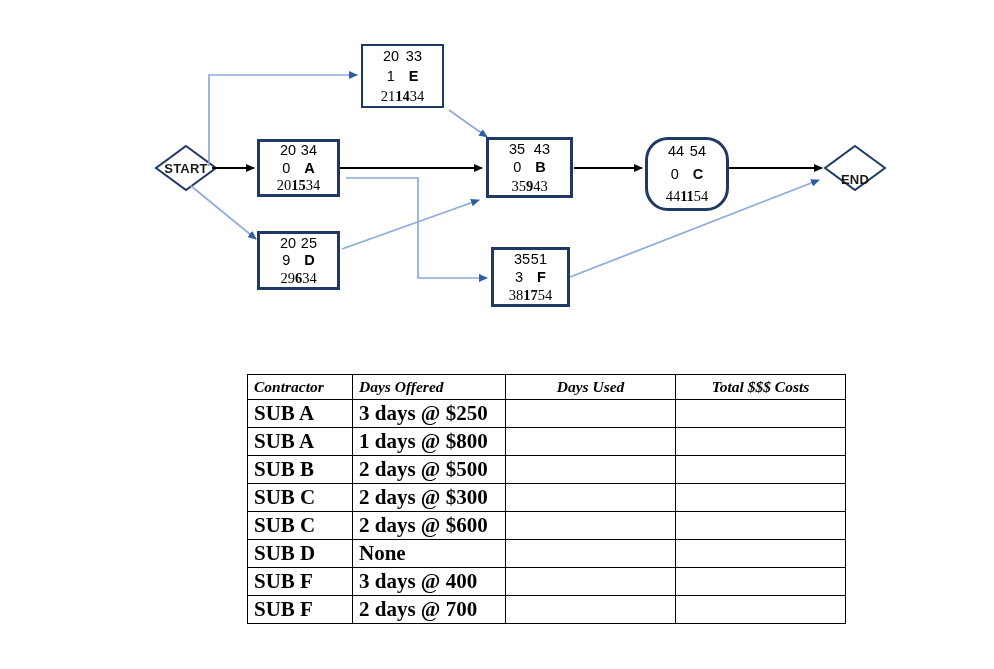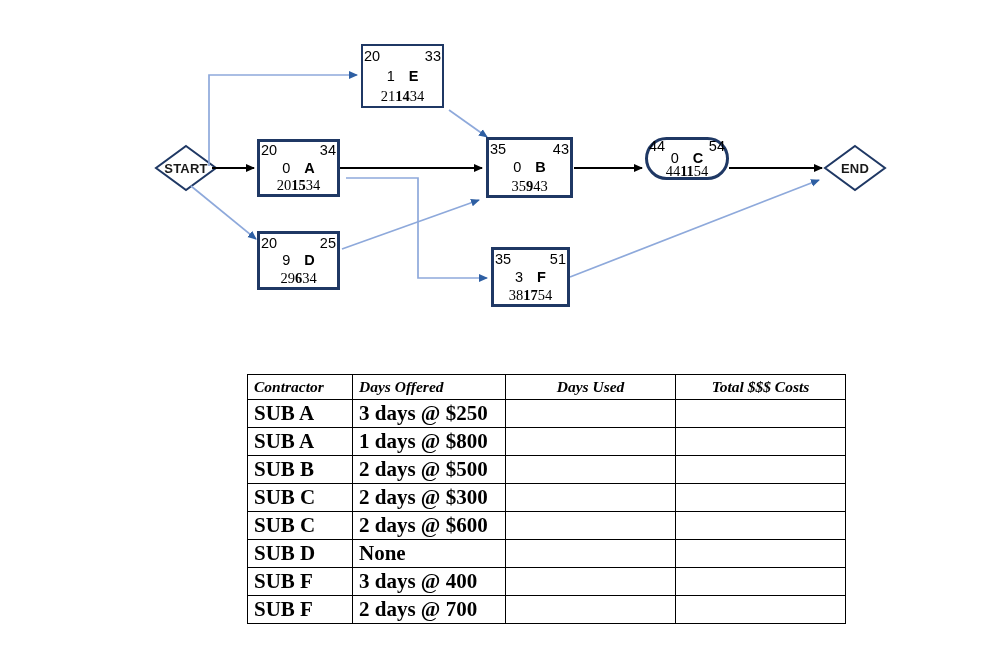"20" .node .row { padding: 0 1px -> 0 20px }
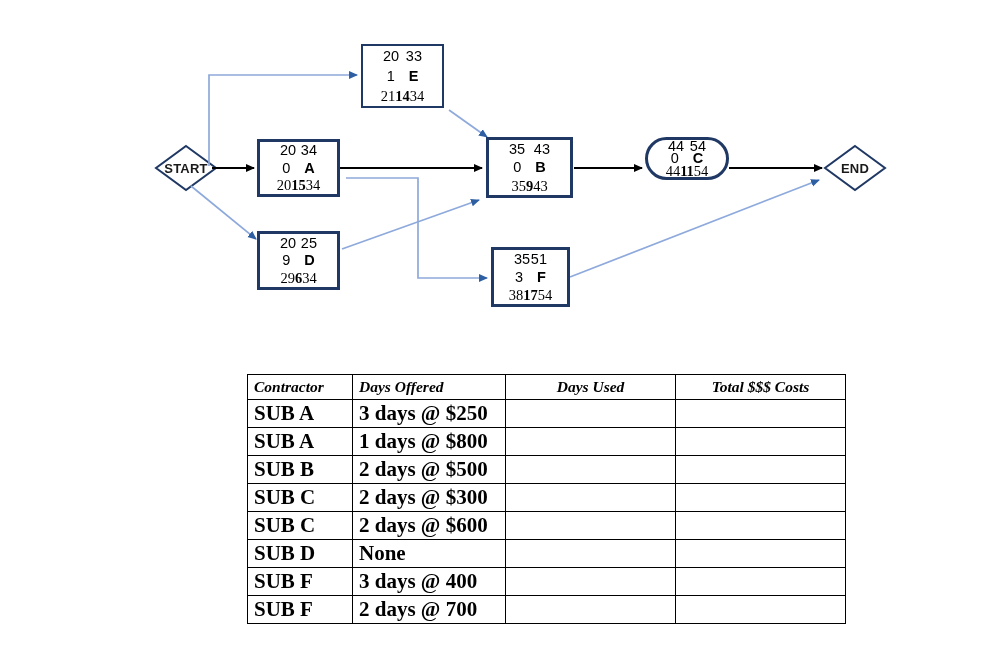"44" div.node { height: 43px -> 74px }
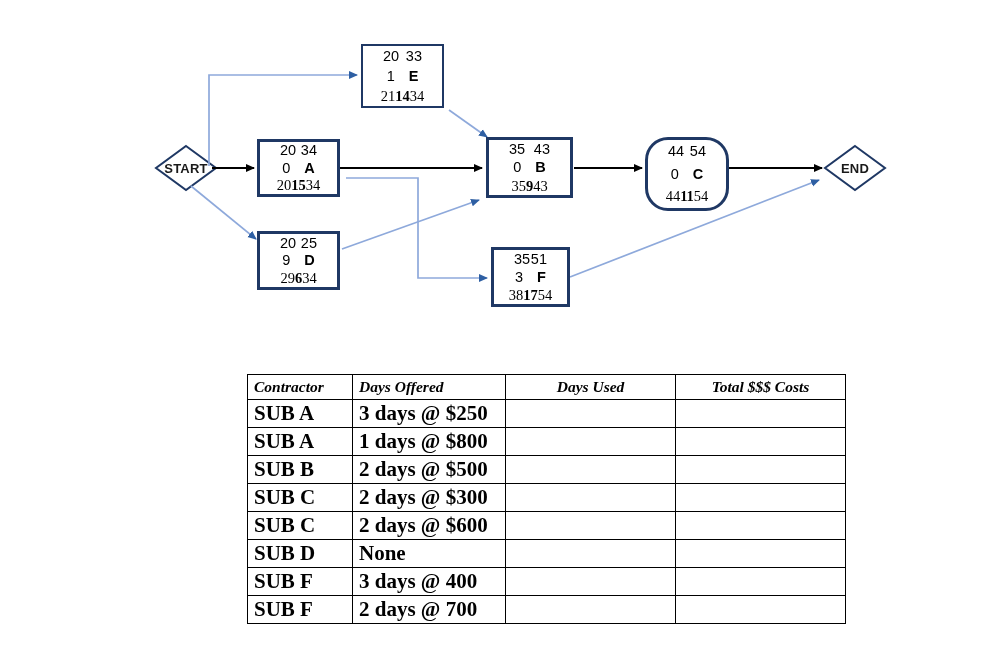"END" div.terminator { top: 146px -> 157px }
